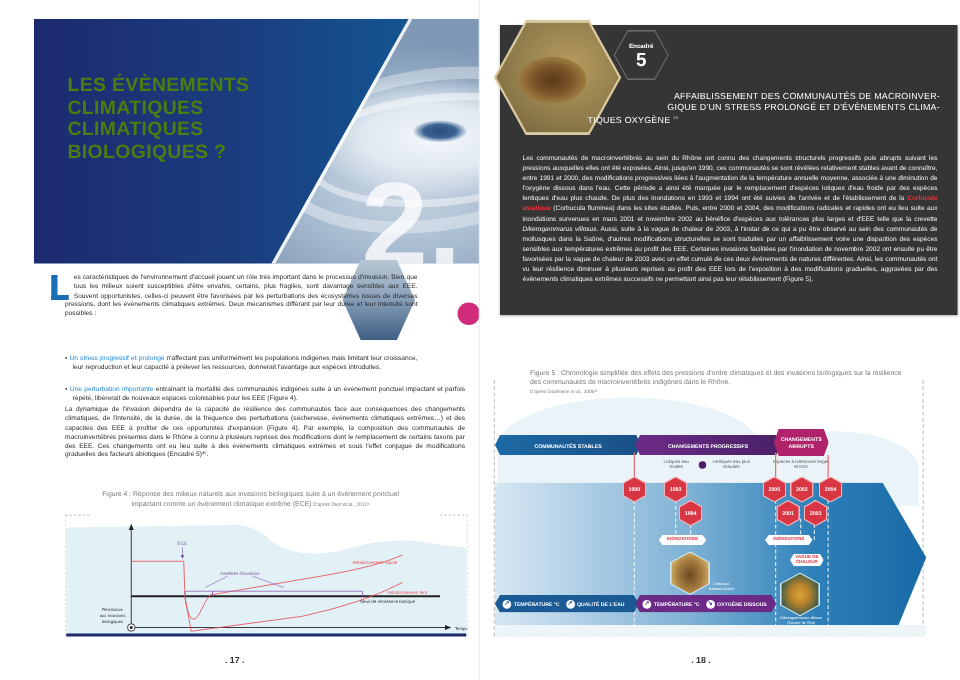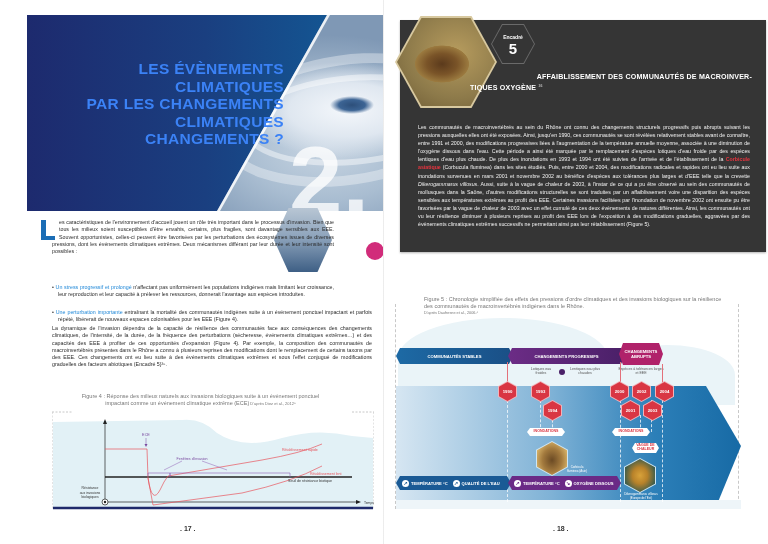"LES ÉVÈNEMENTS" .hero-title { color: #3b82f6 -> #4d7c0f; text-align: right -> none }
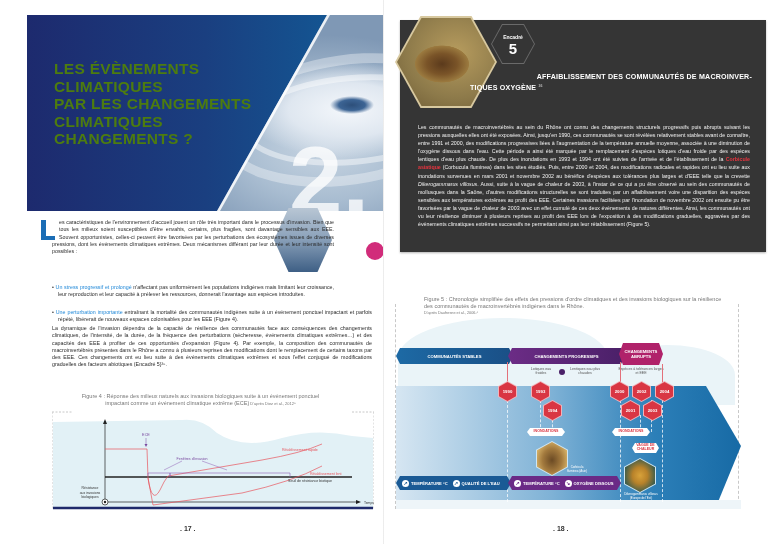"AFFAIBLISSEMENT DES COMMUNAUTÉS DE" .box-title { font-weight: 700 -> 400 }
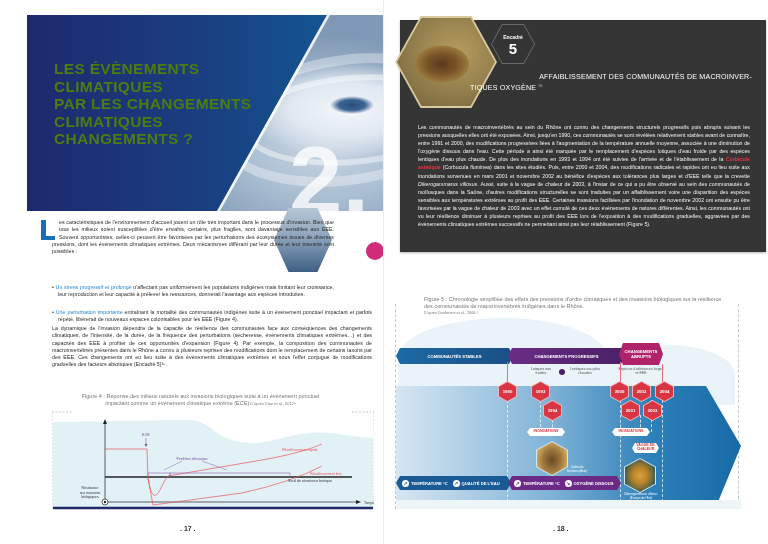"GIQUE D'UN STRESS PROLONGÉ ET" div.tl { html: none -> <div>GIQUE D'UN STRESS PROLONGÉ ET D'ÉVÈNEMENTS CLIMA-</div> }
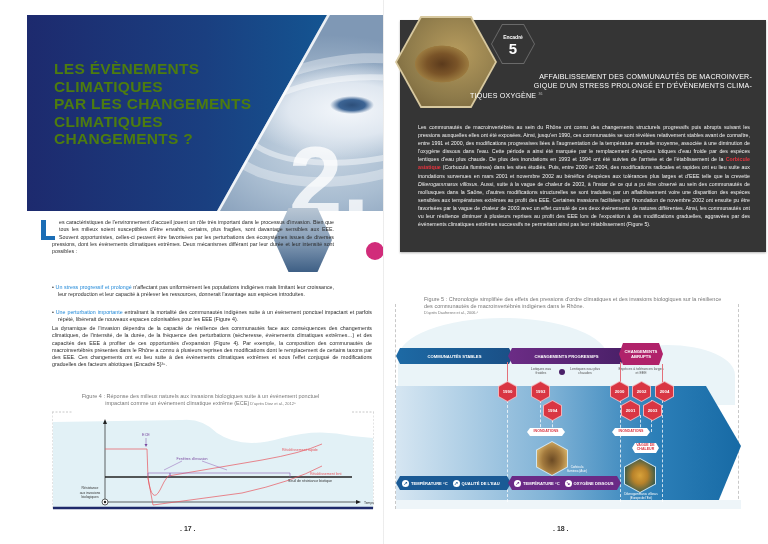"PAR LES CHANGEMENTS" div { html: <div>PAR LES CHANGEMENTS</div> -> none }
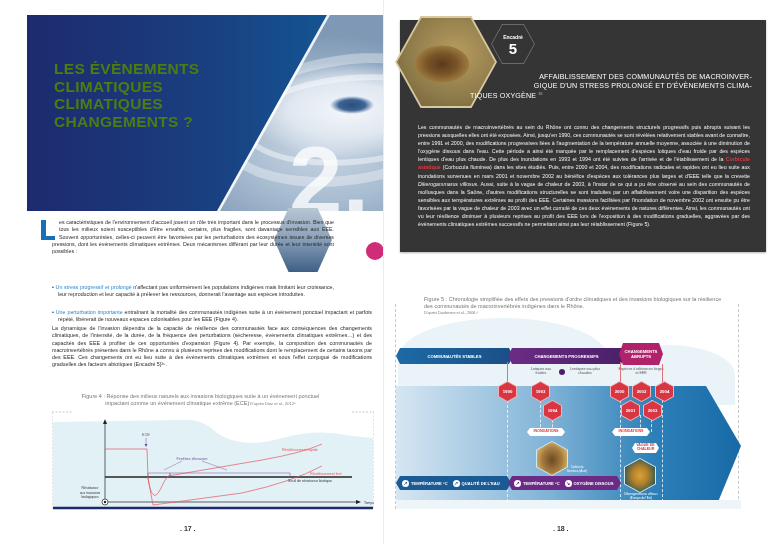"CHANGEMENTS ?" div { text: CHANGEMENTS -> BIOLOGIQUES }
